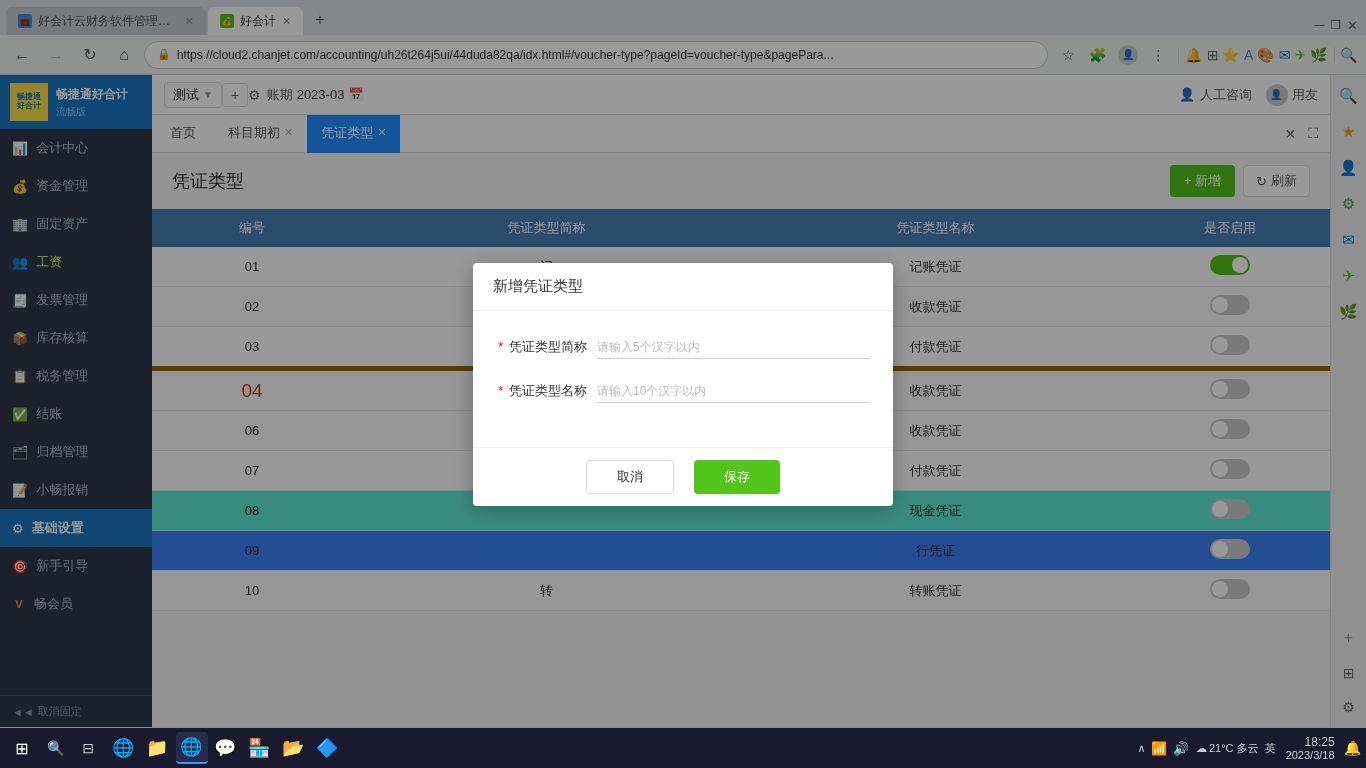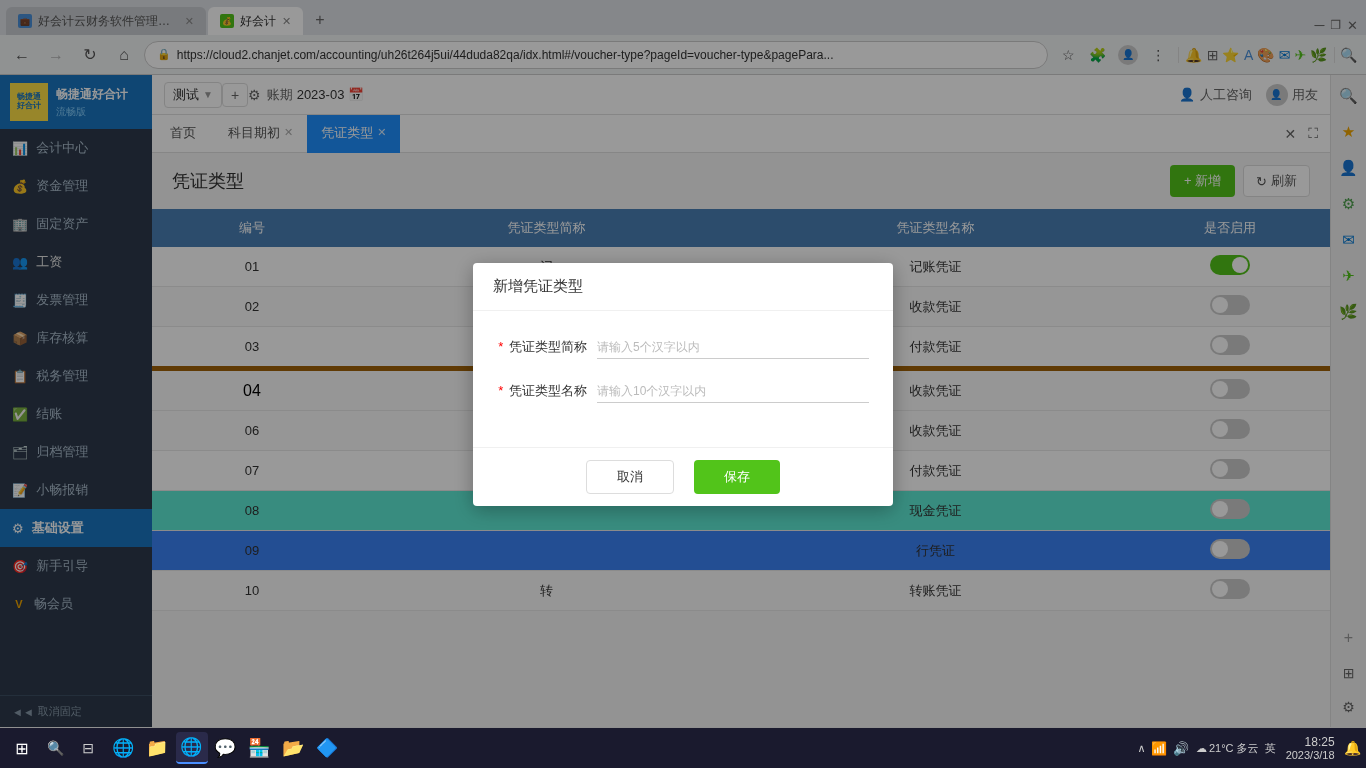"工资" span { color: #e5e5e5 -> #bef264 }
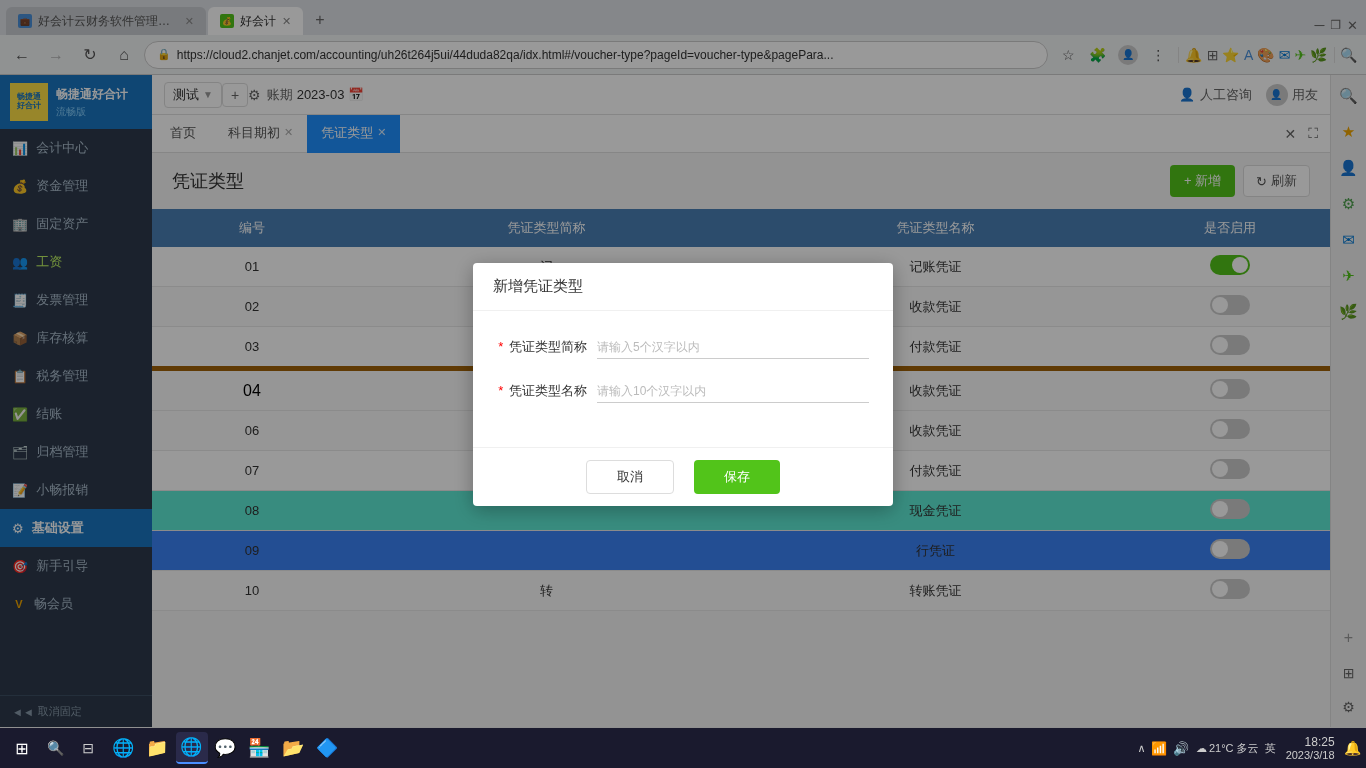"04" td { color: #000000 -> #c2410c; font-size: 16px -> 19px }
